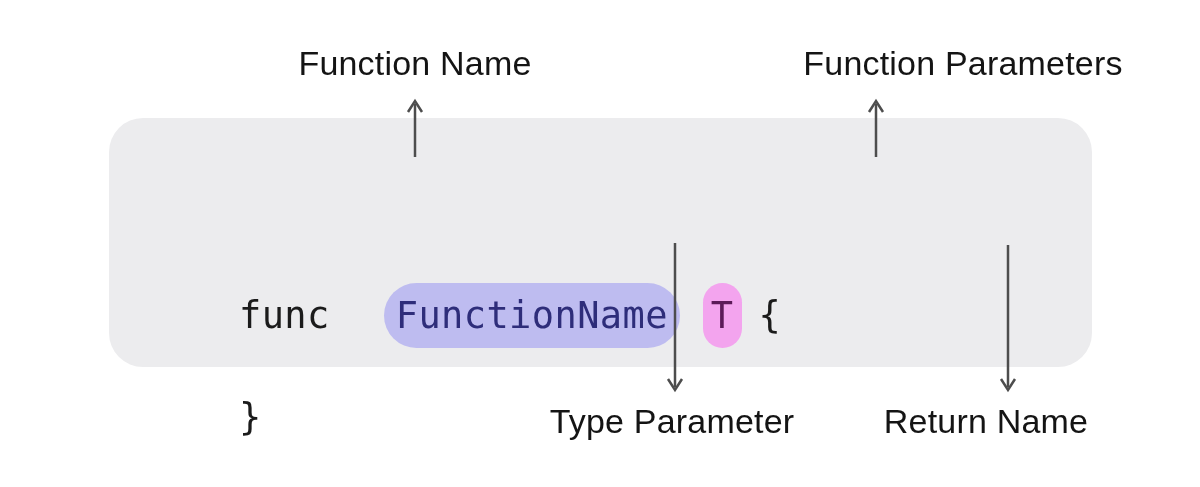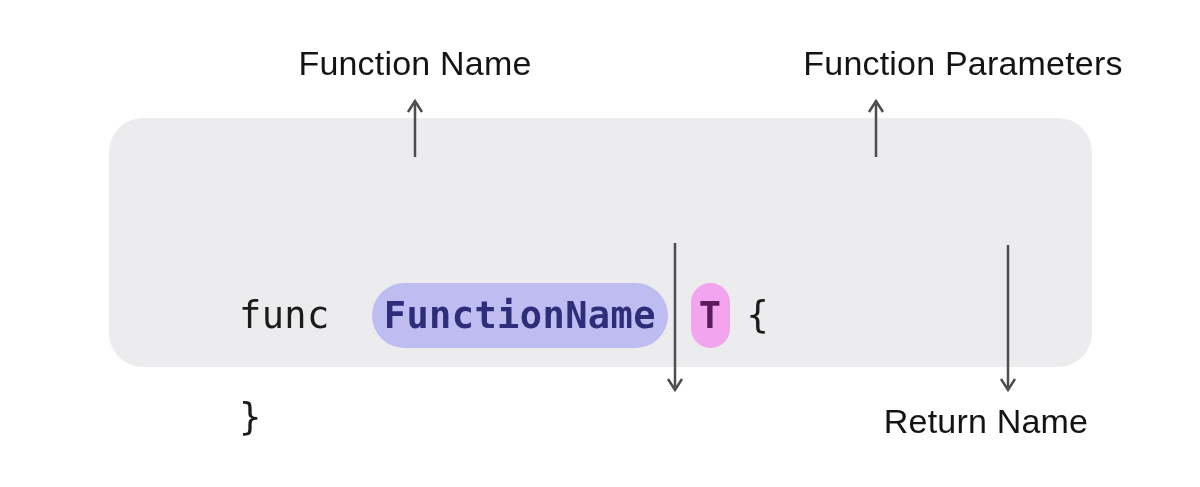"func" .kw { margin-right: 42px -> 54px }
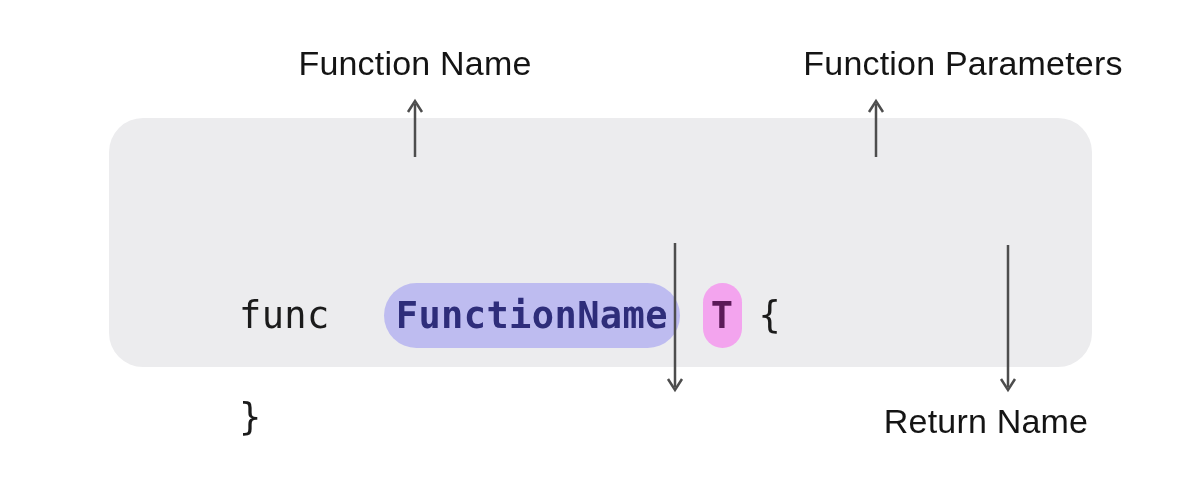"FunctionName" .pill { font-weight: bold -> none }
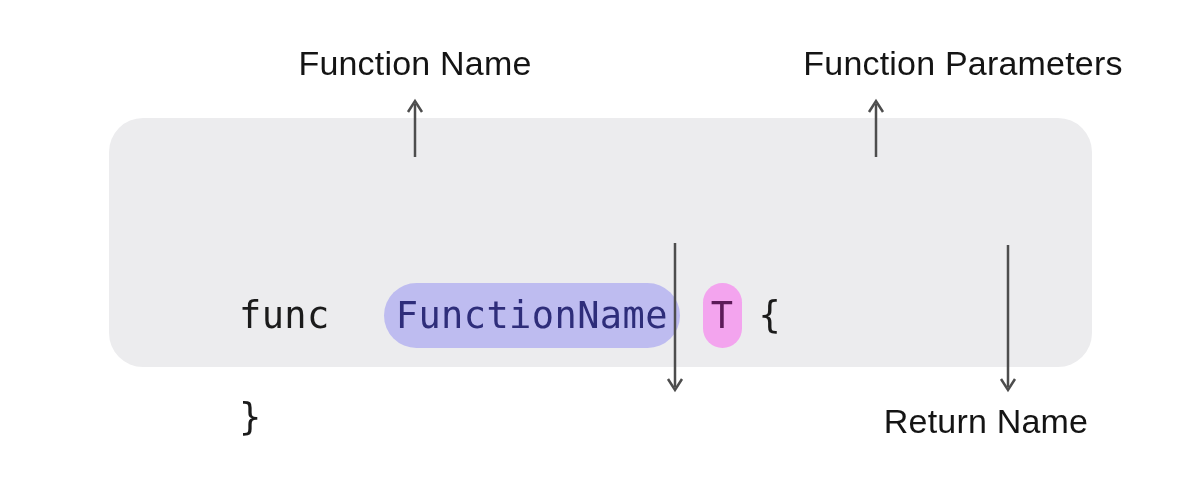"Type Parameter" div.label { html: none -> <div>Type Parameter</div> }
